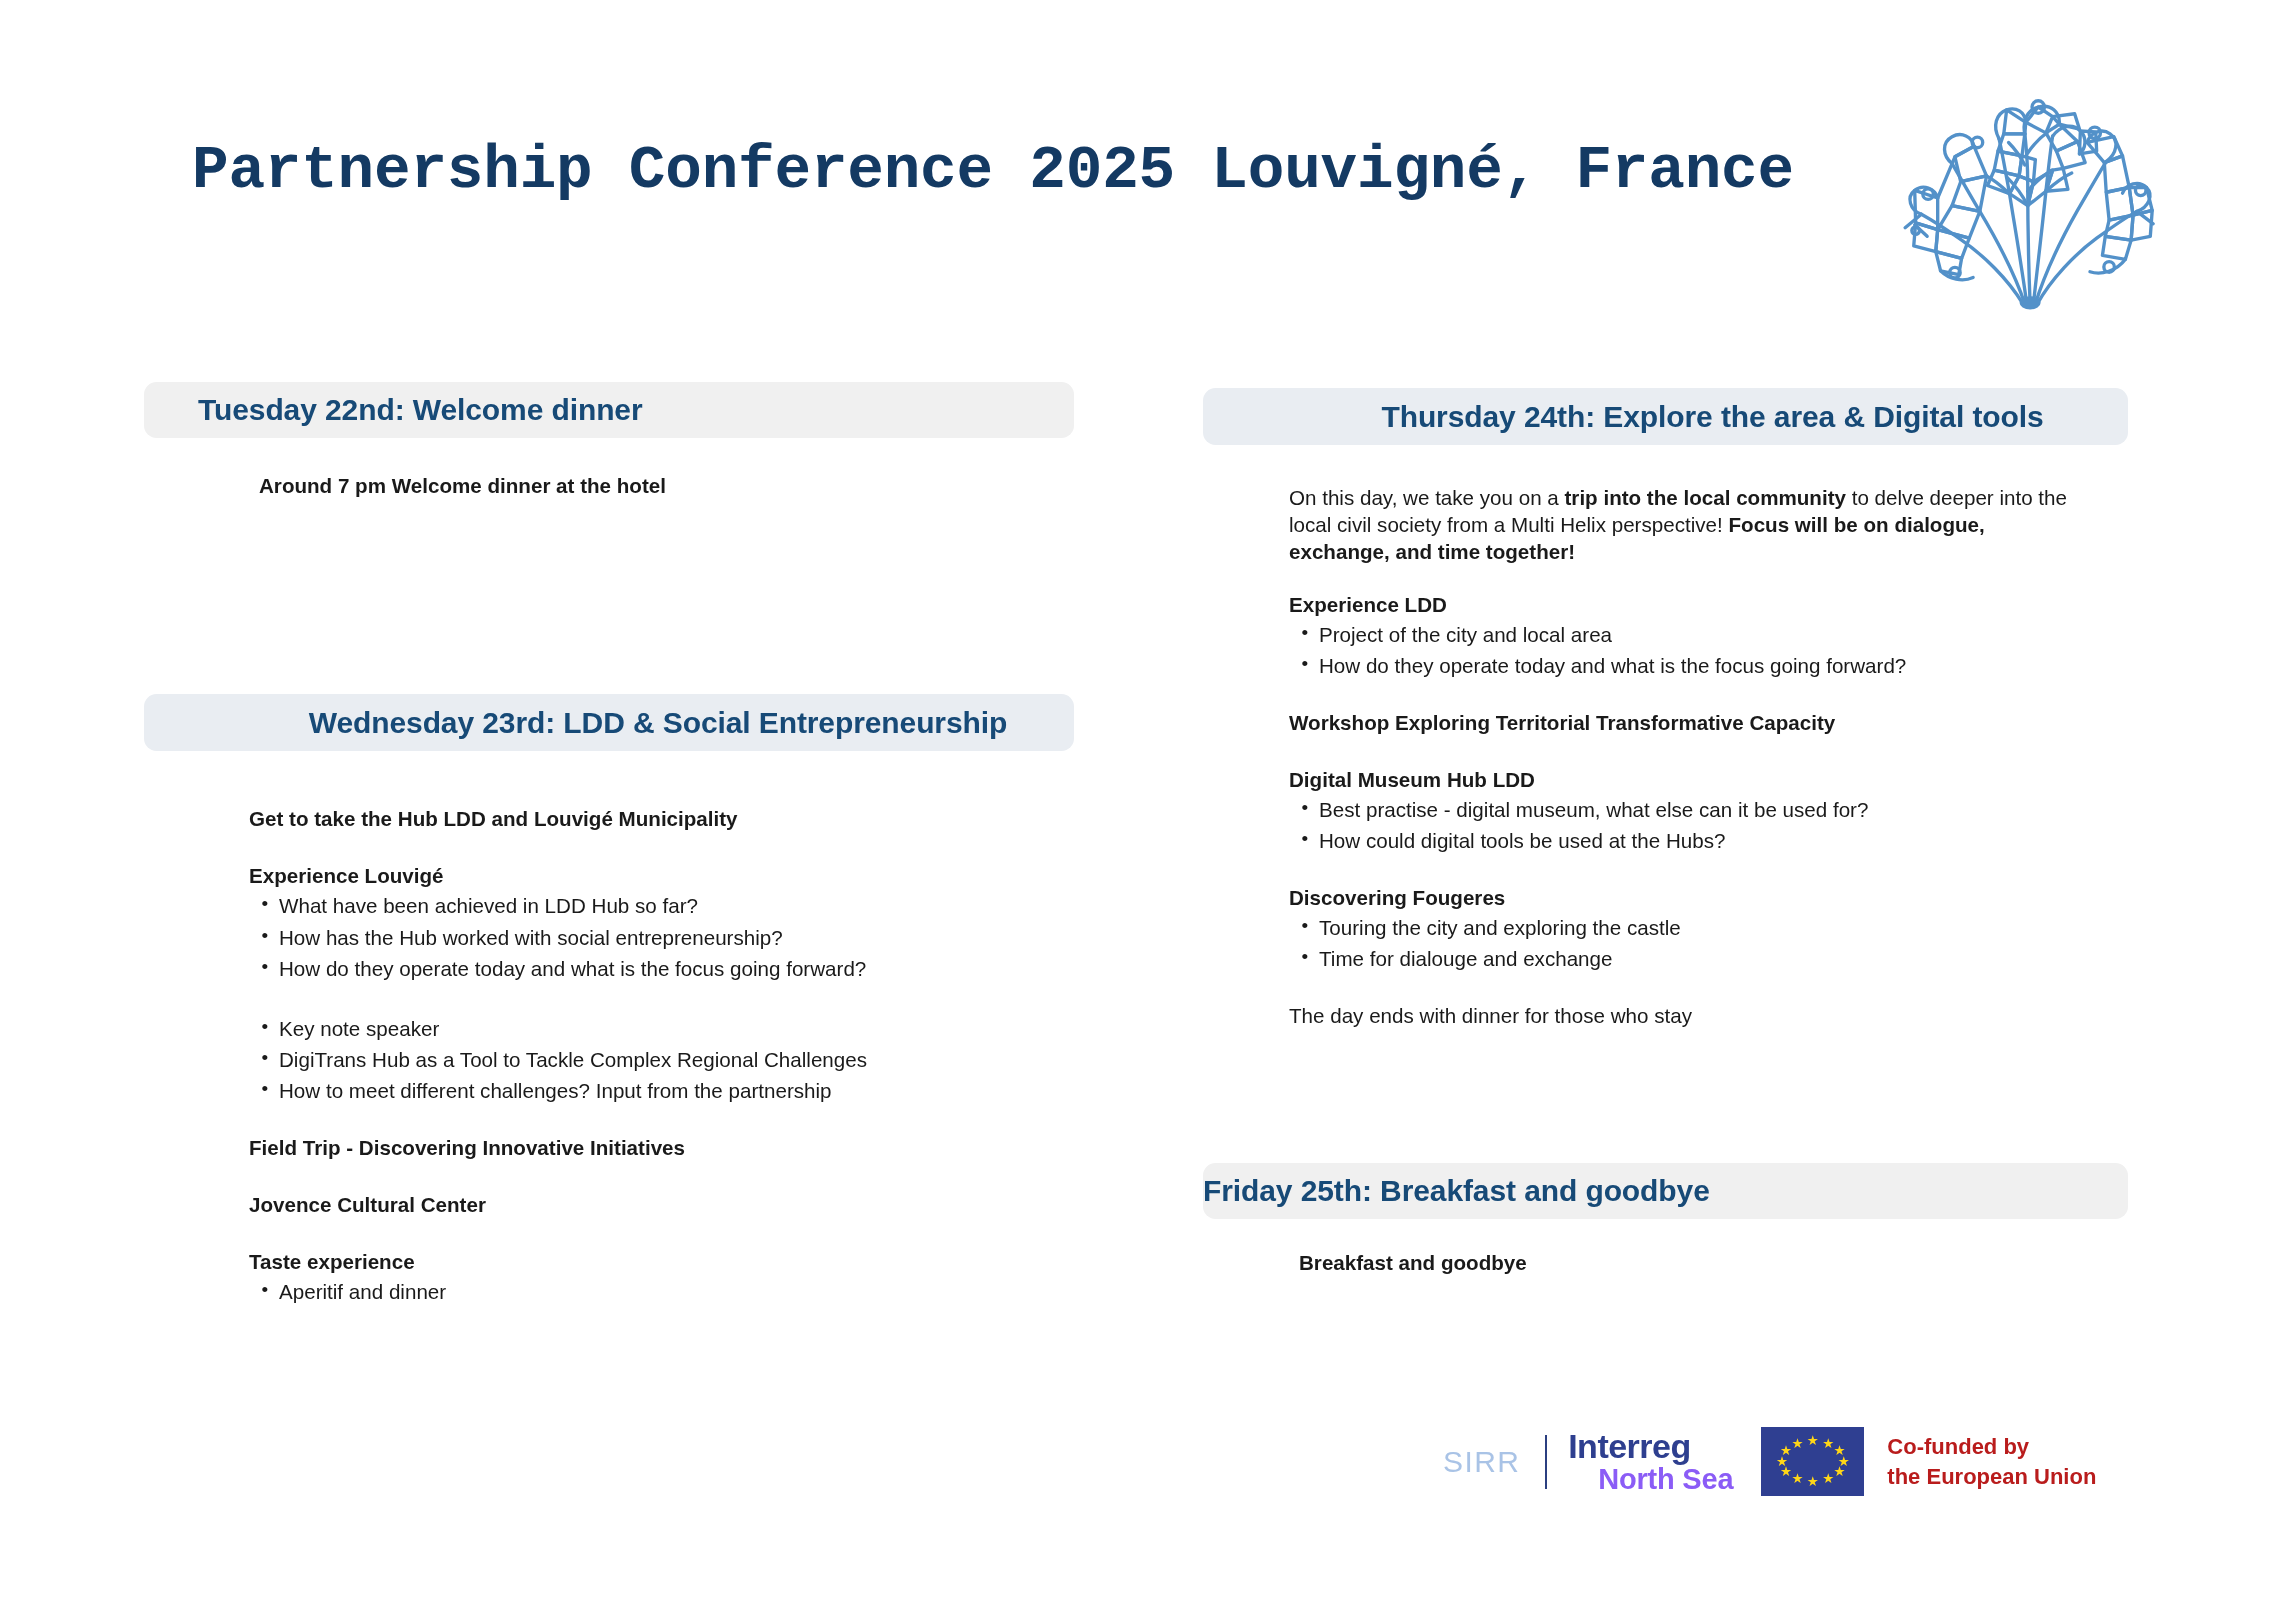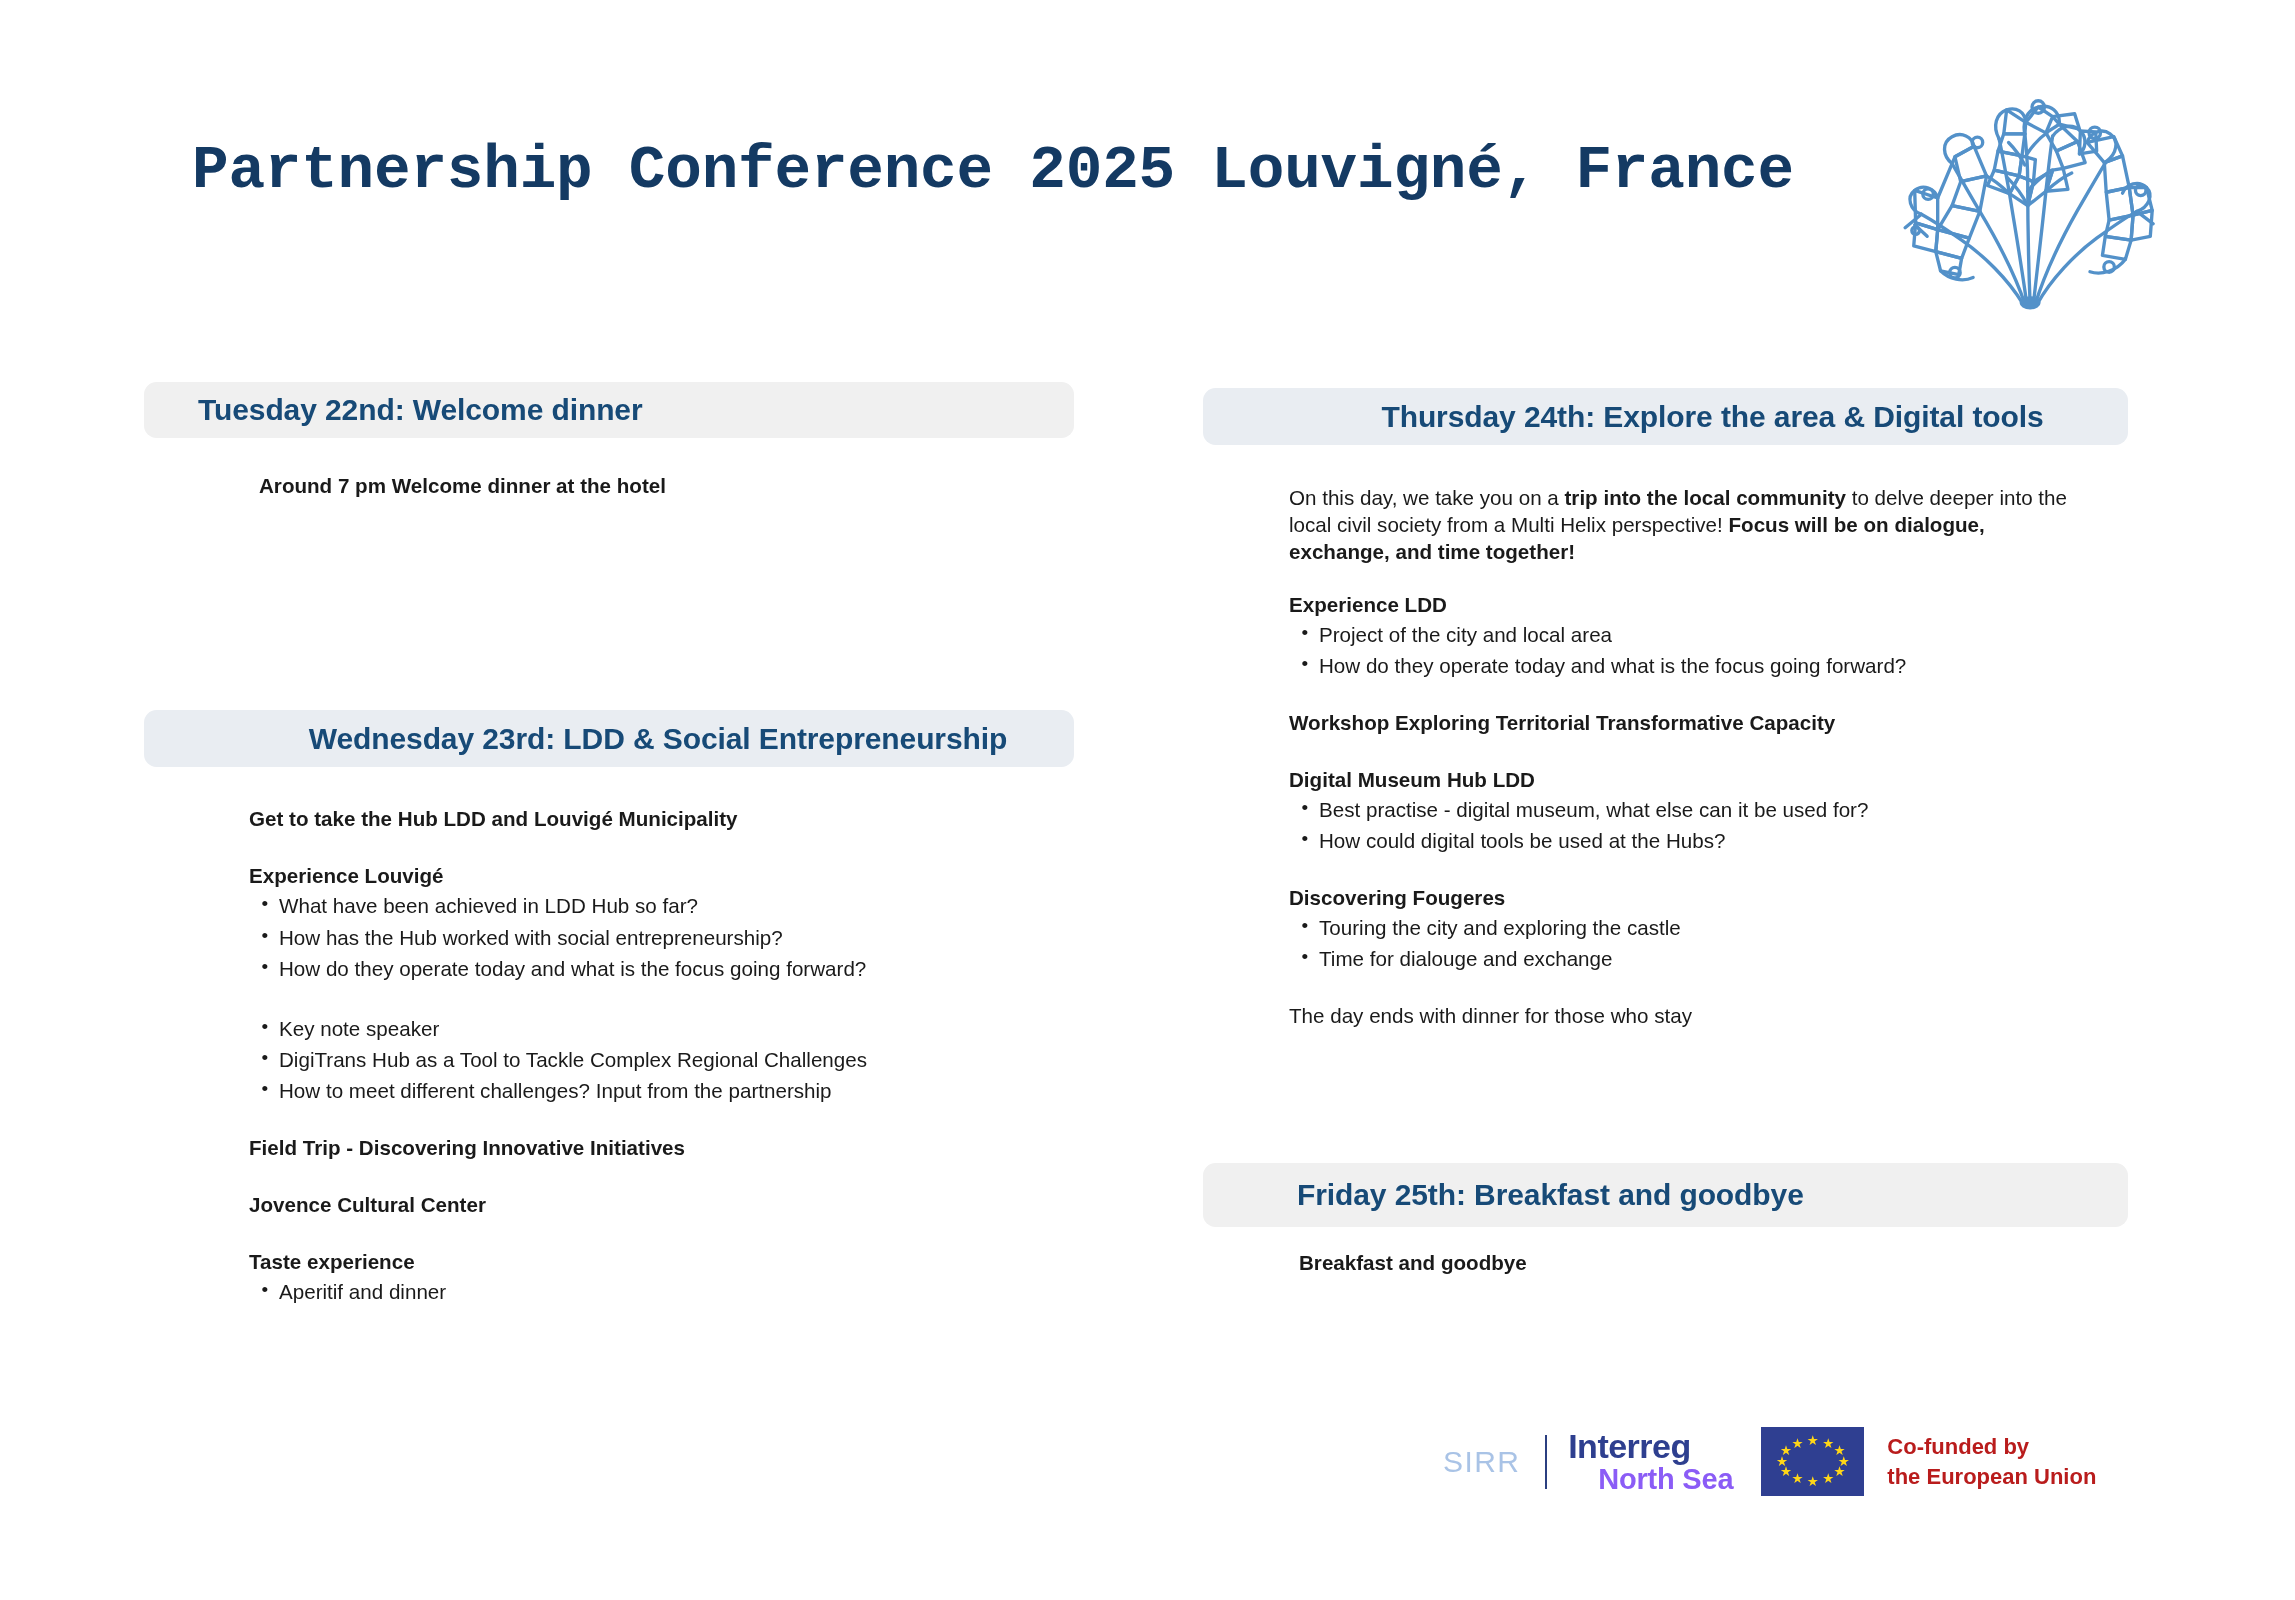"Wednesday 23rd: LDD & Social" div.day-banner { top: 710px -> 694px }
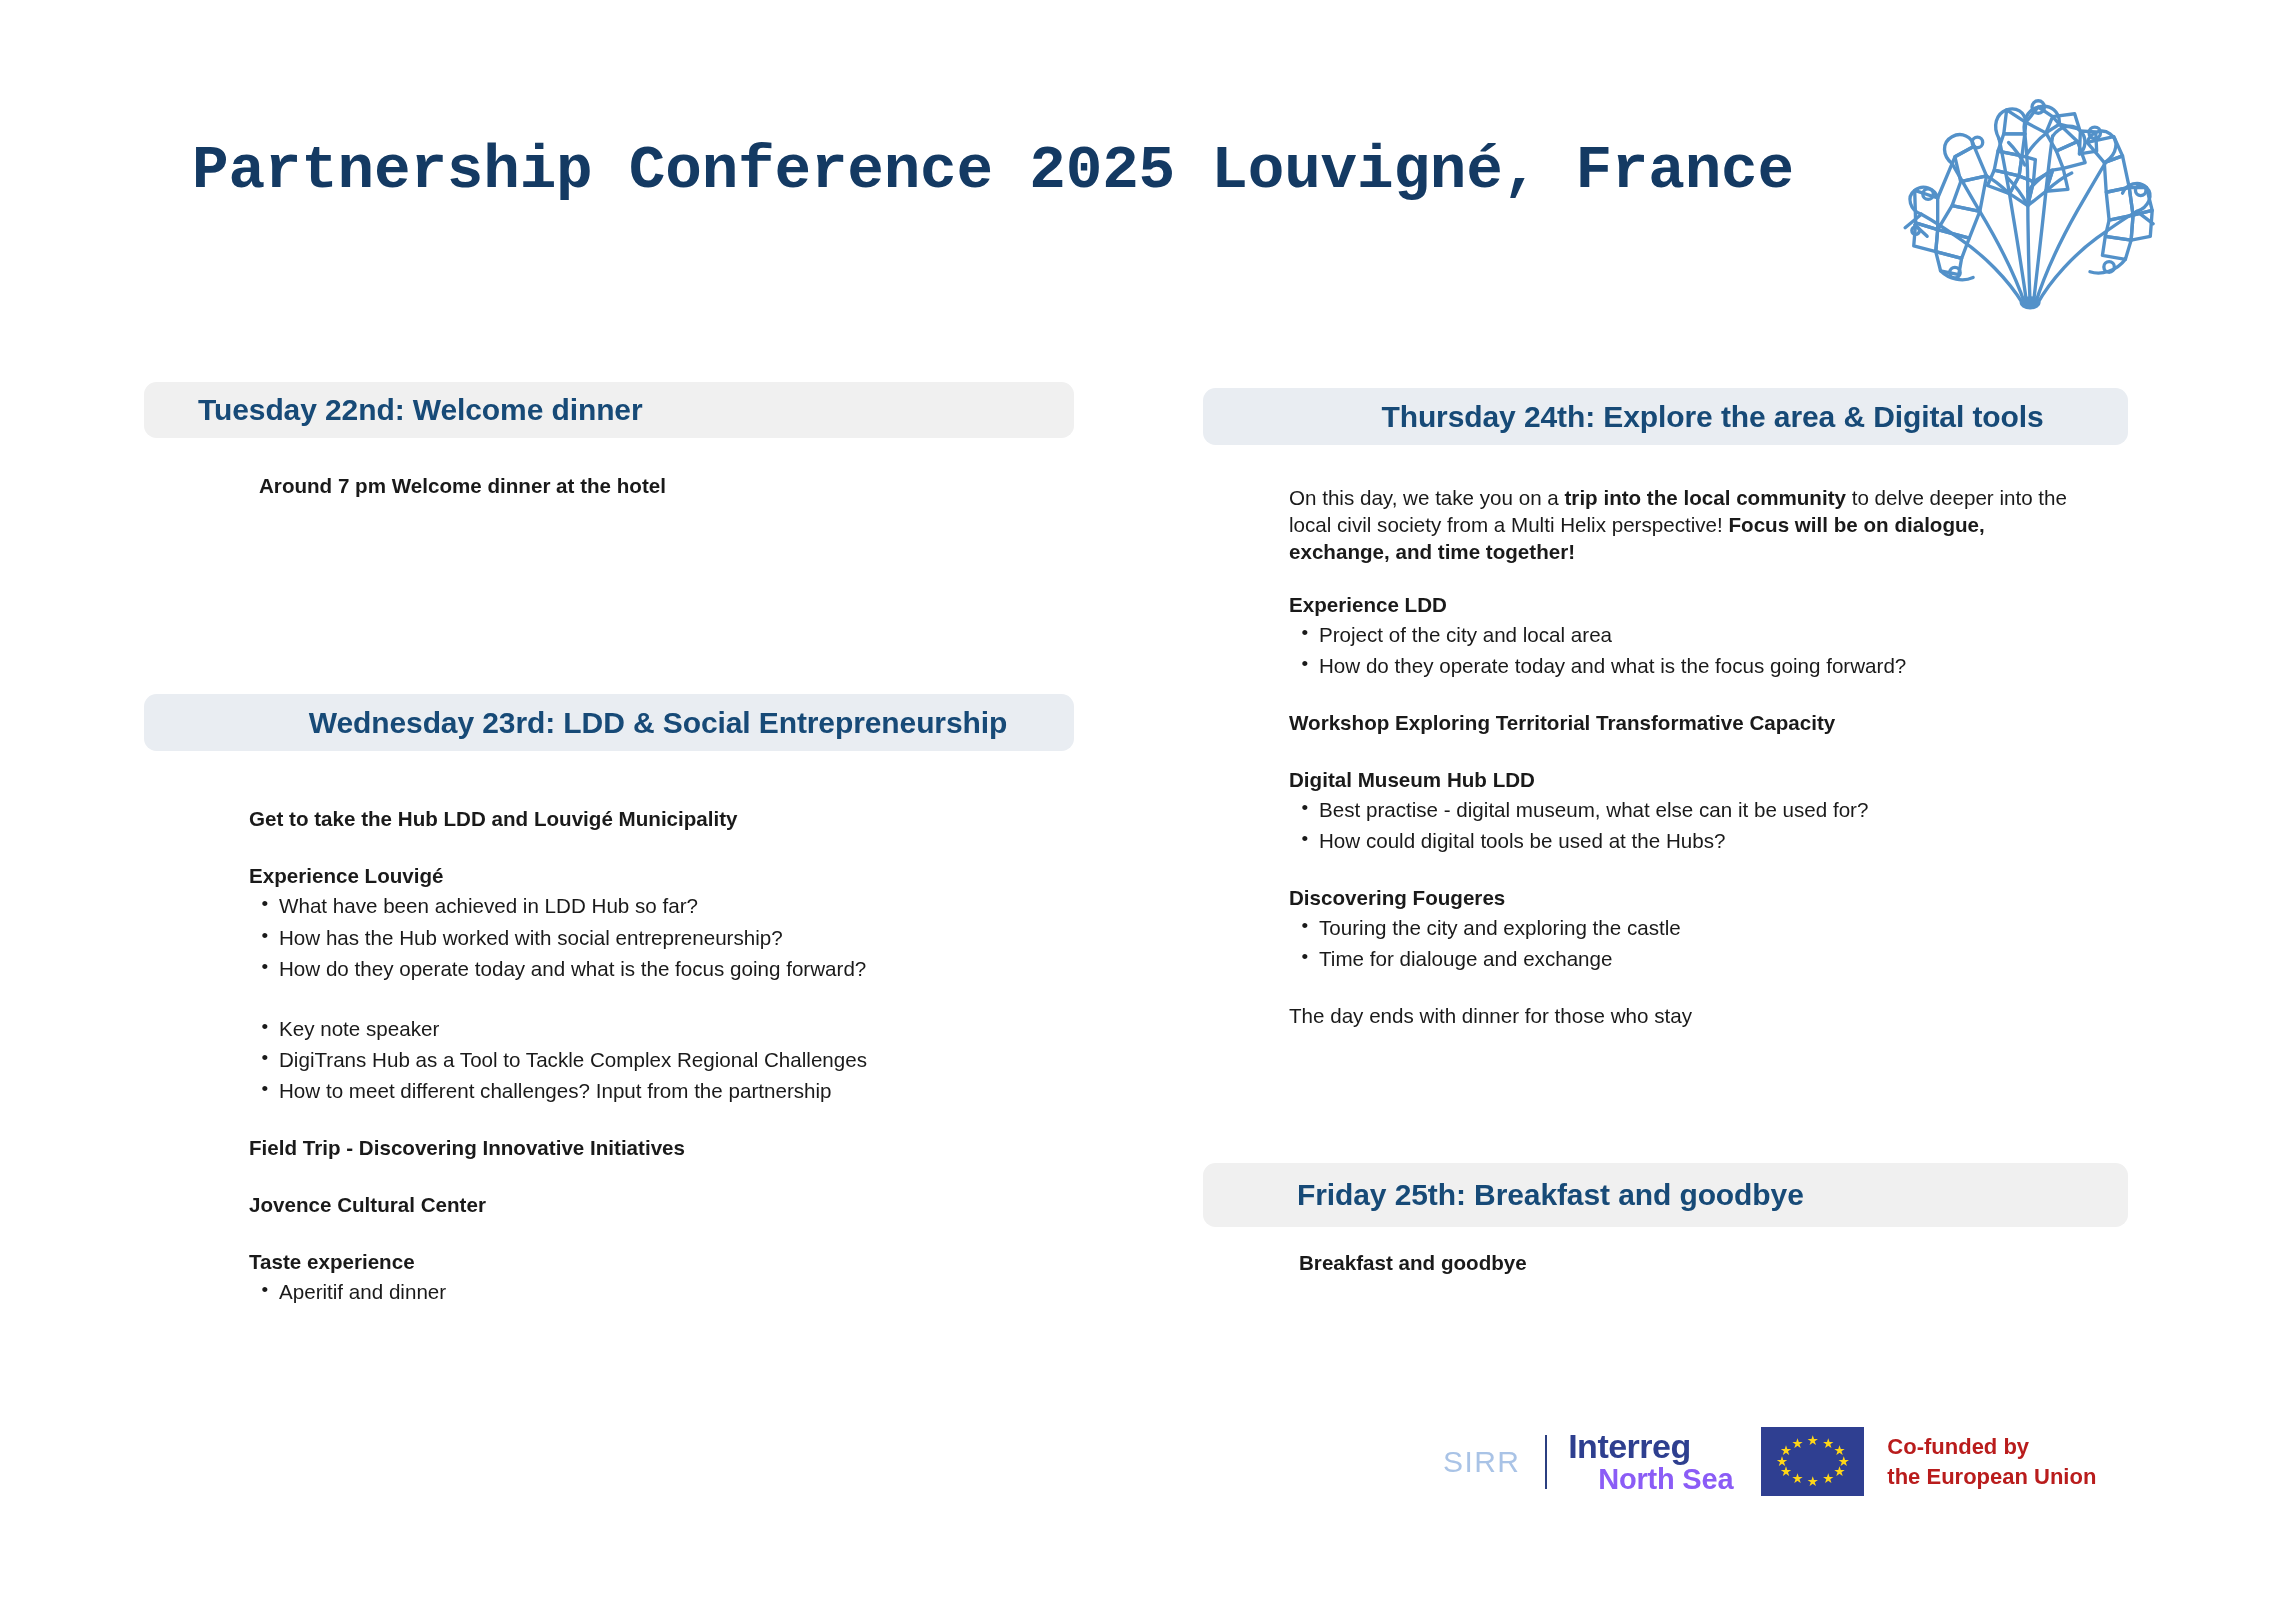"Friday 25th: Breakfast and goodbye" div.day-banner { height: 64px -> 56px; padding-left: 94px -> none }
